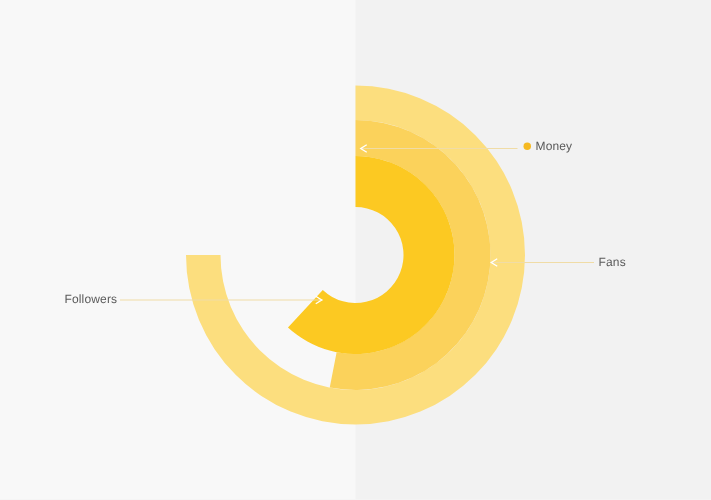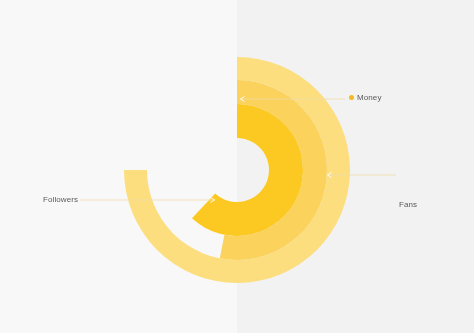"Fans" div.label { margin-top: 30px -> none }
